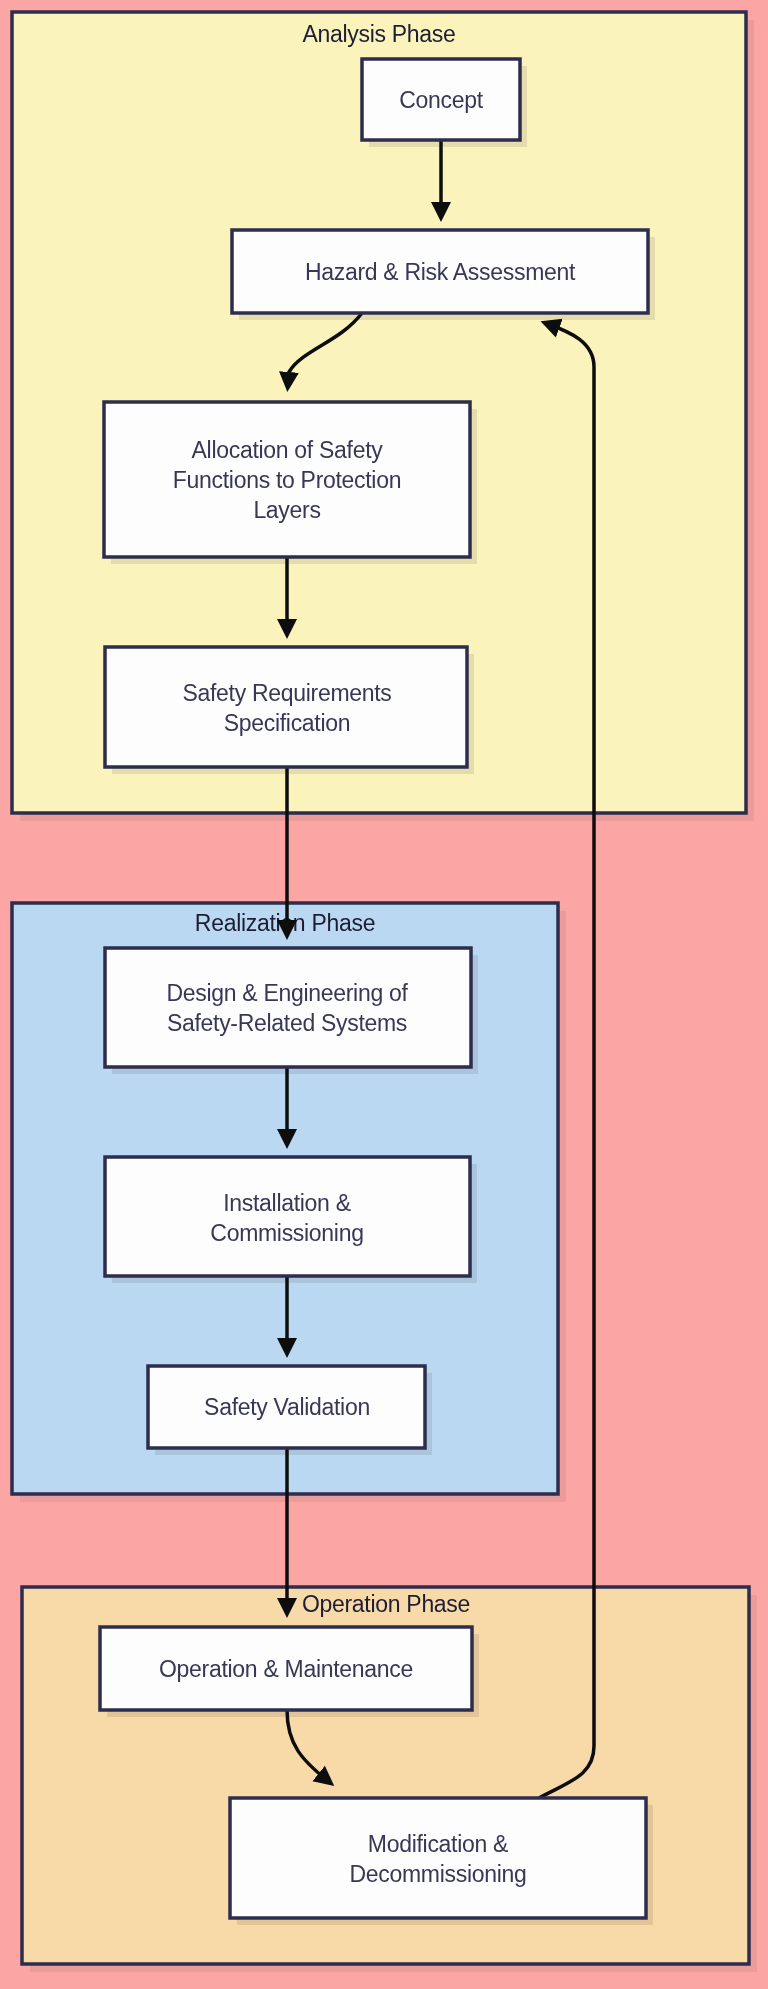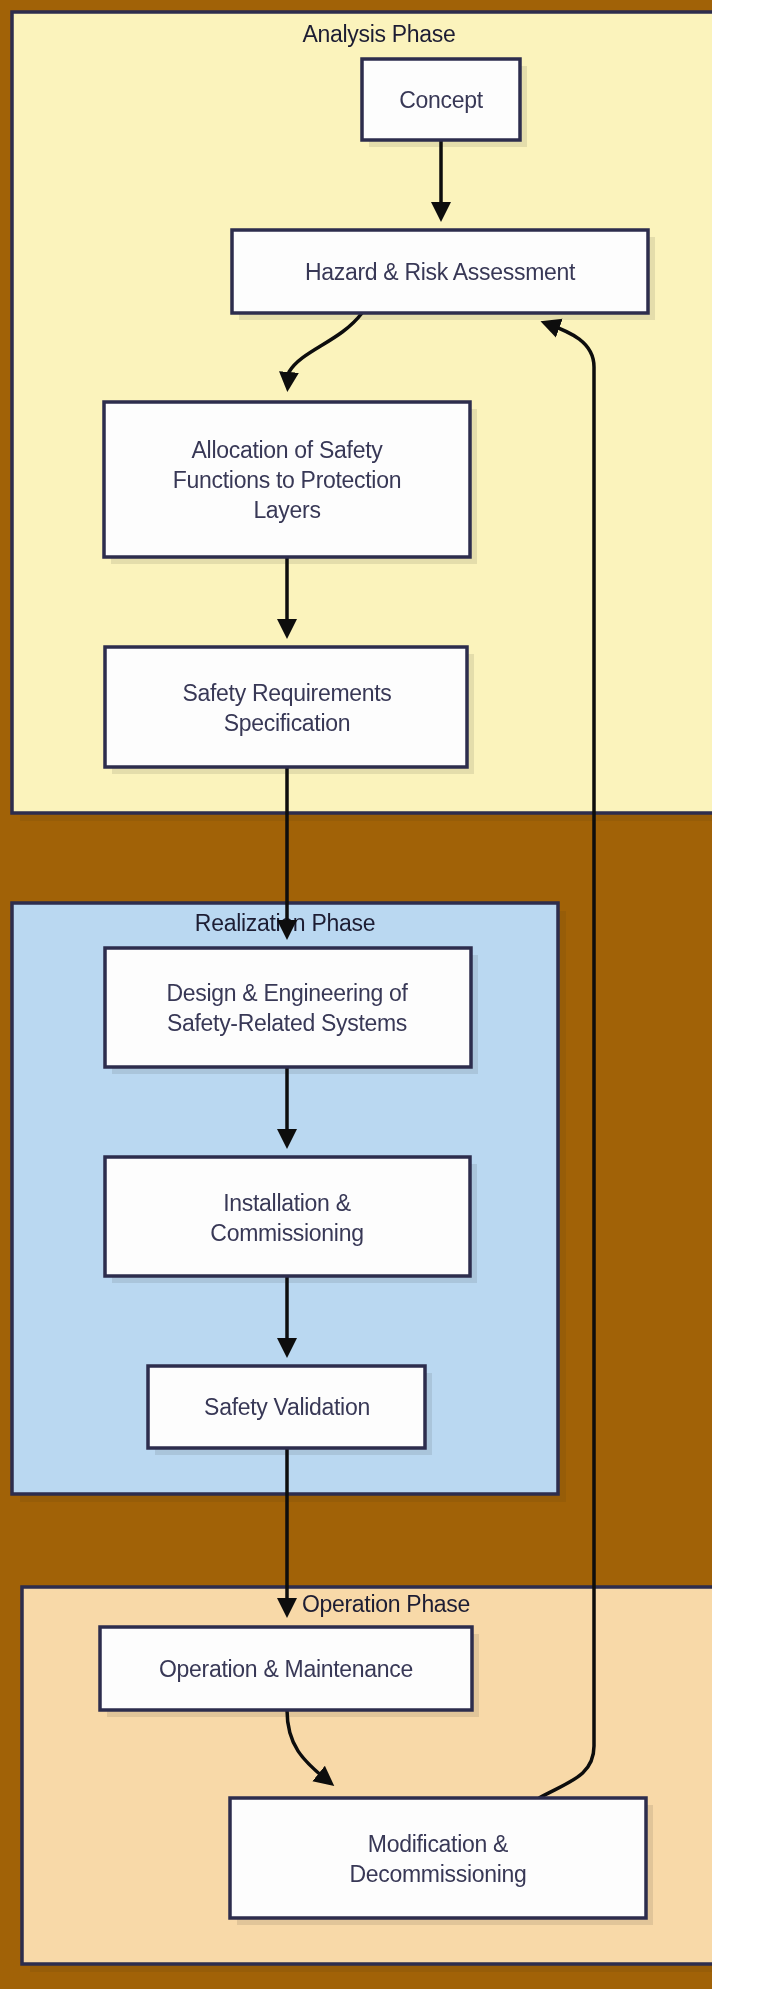"Analysis Phase" .stage { background: #a16207 -> #fca5a5; width: 712px -> 768px }
